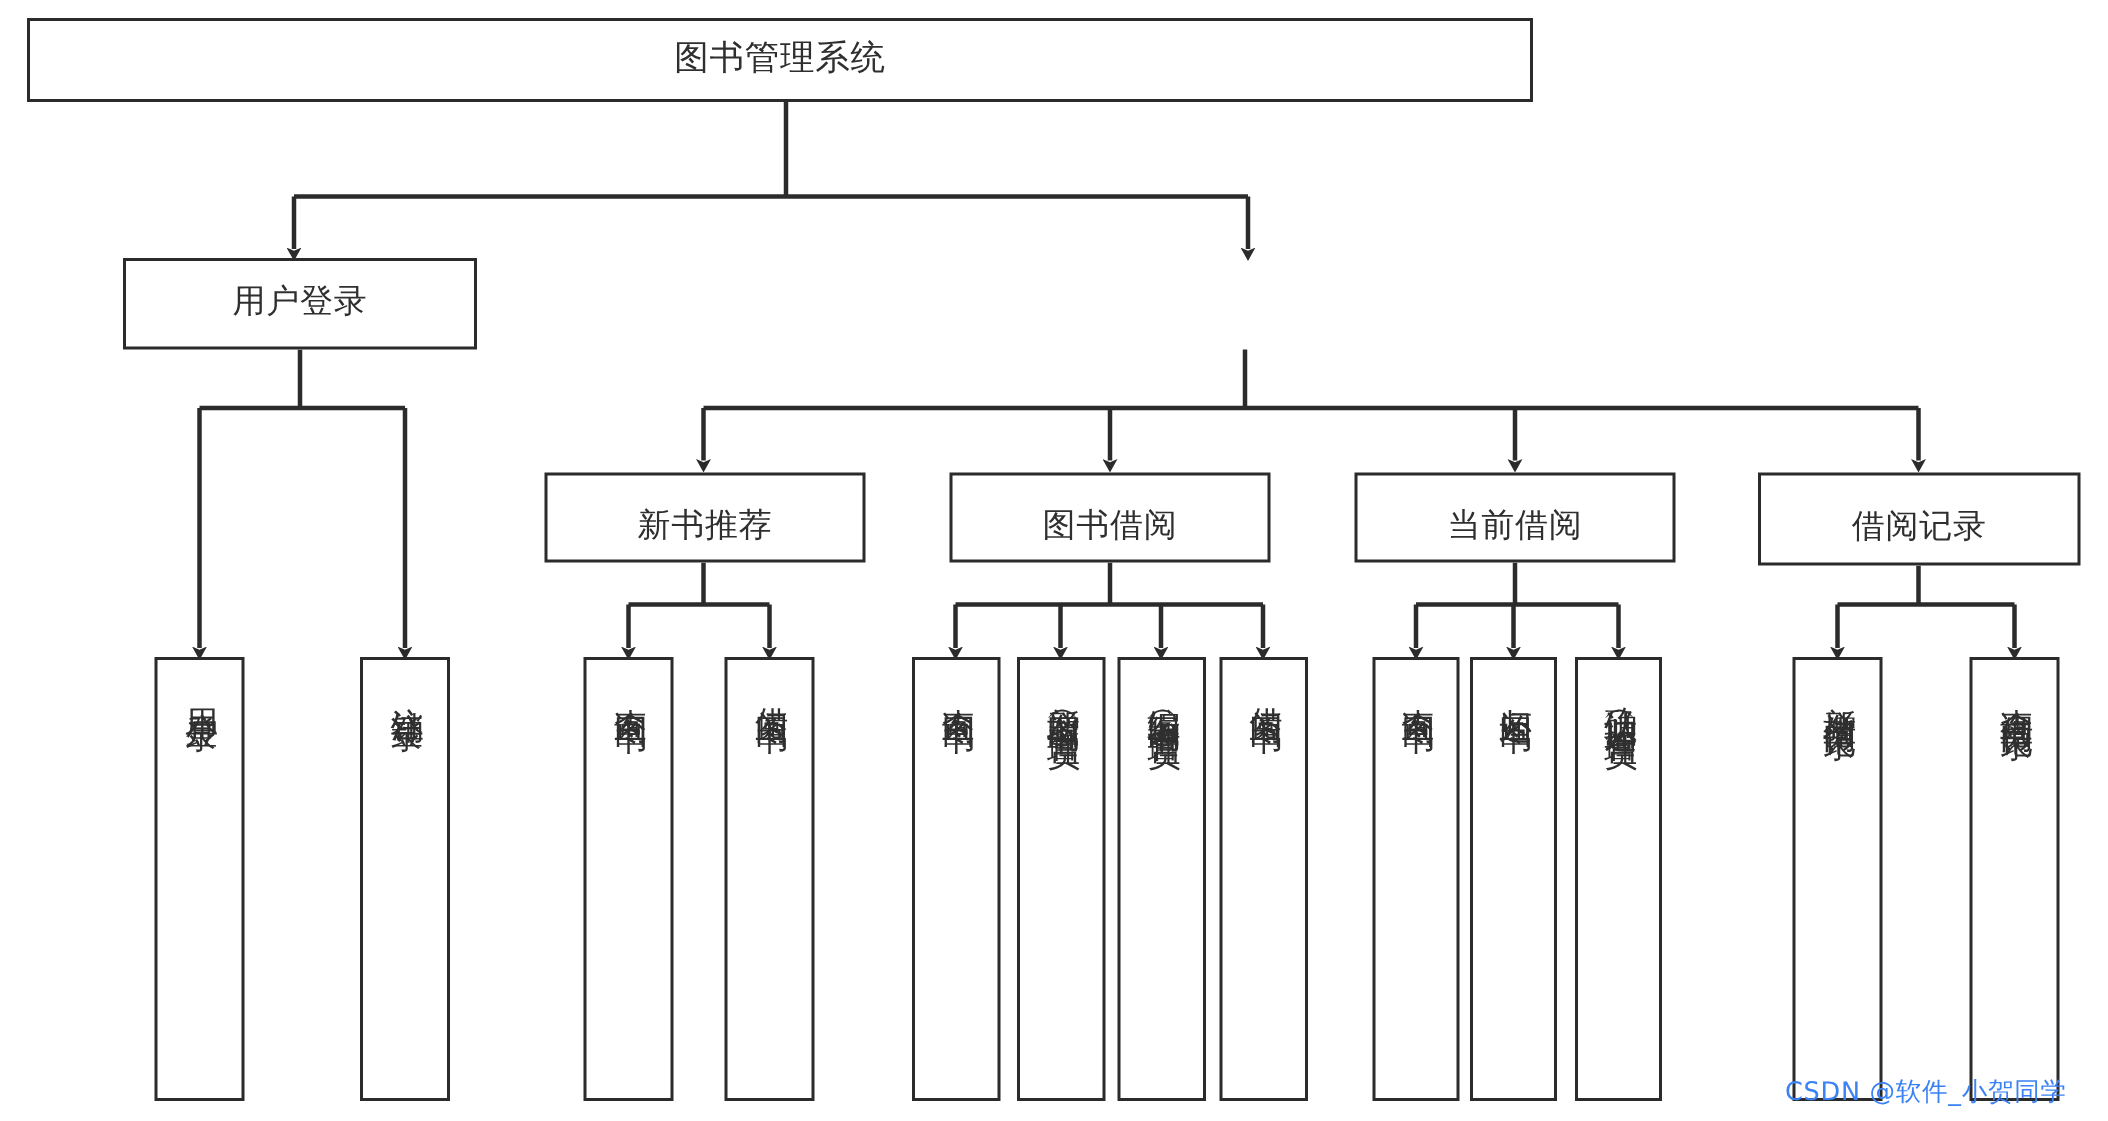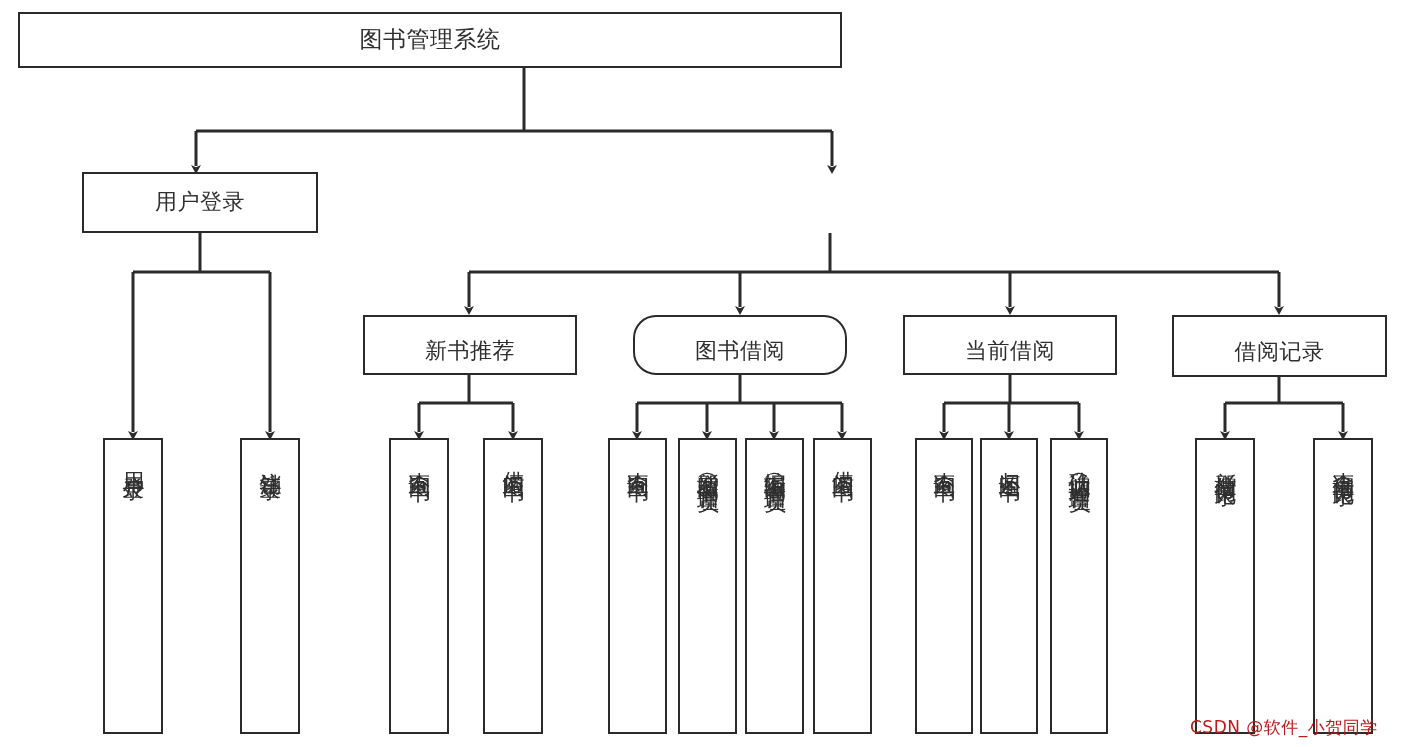"图书管理系统" div.node-box { width: 824px -> 1004px }
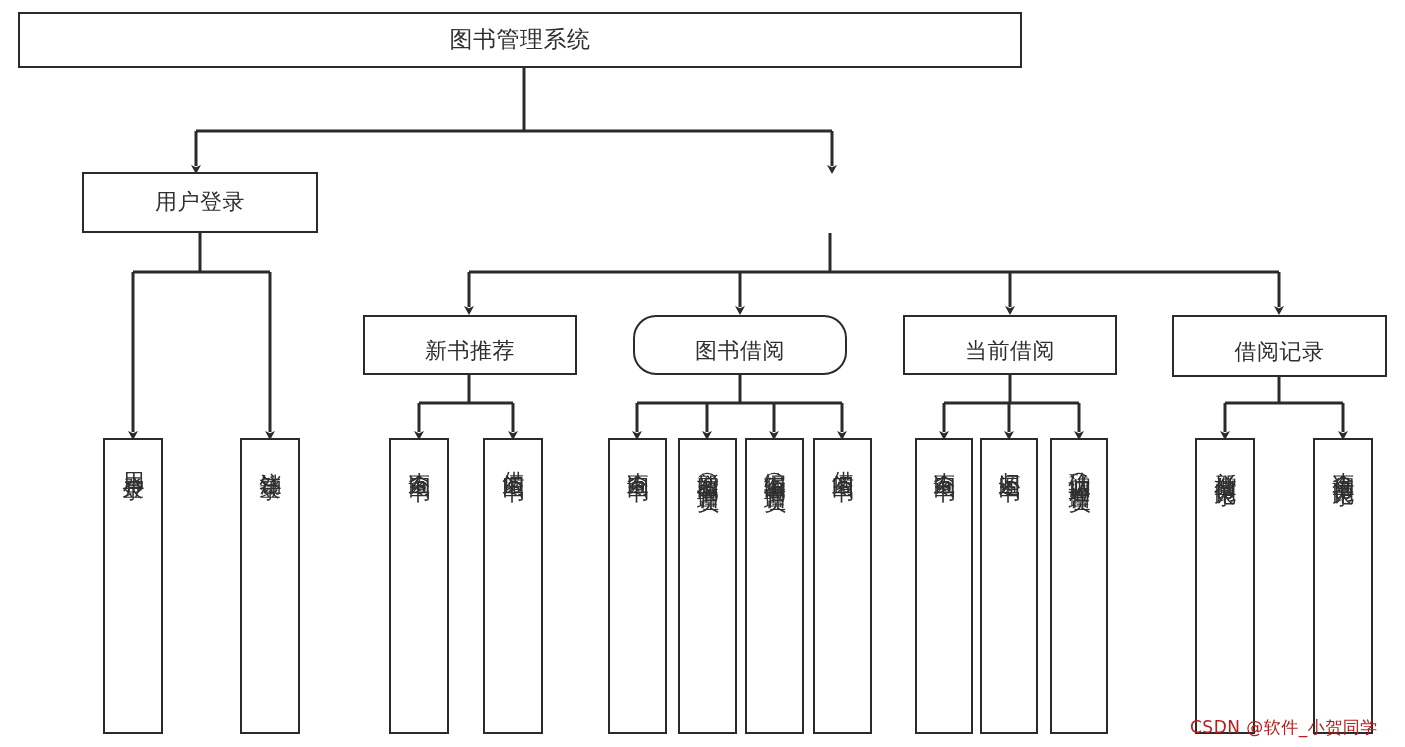"图书借阅" div.node-box { border-radius: 23px -> none }
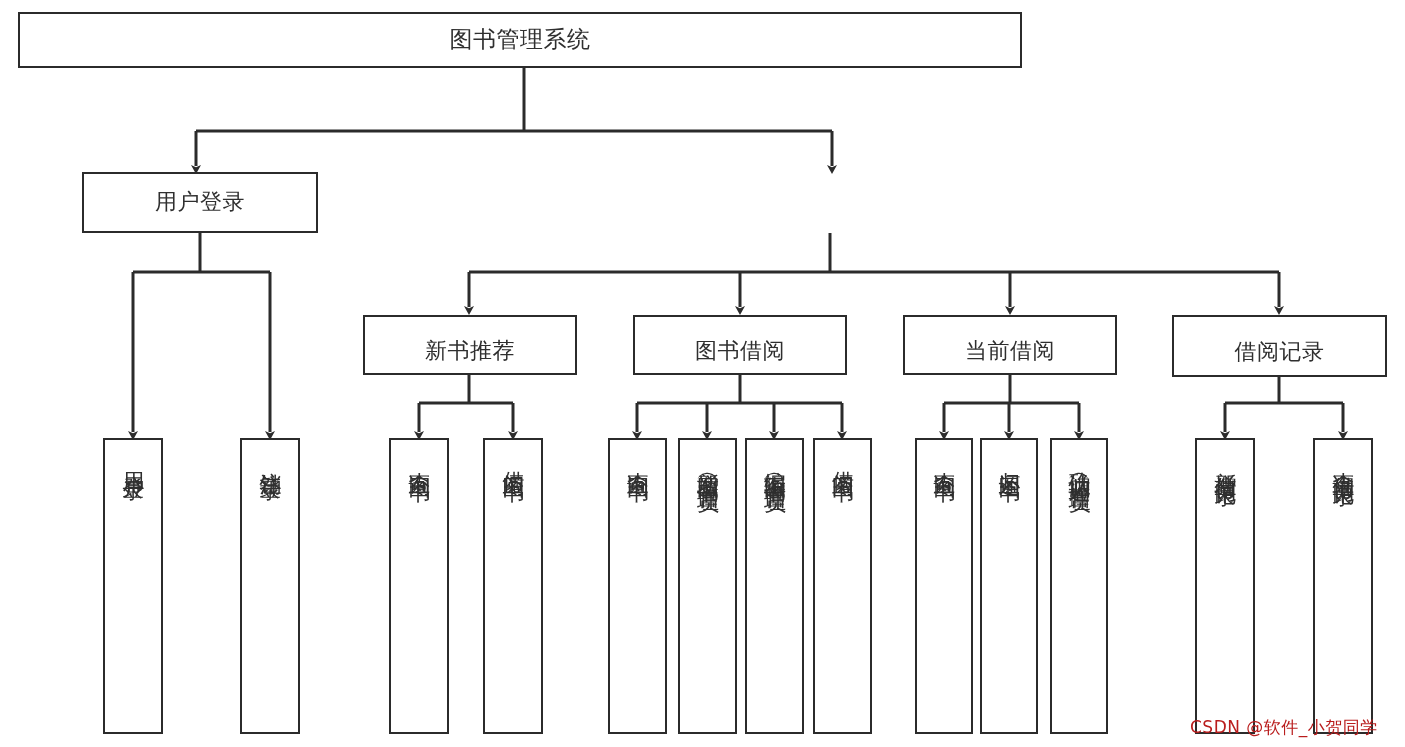"CSDN @软件_小贺同学" .watermark { color: #b91c1c -> #3b82f6 }
